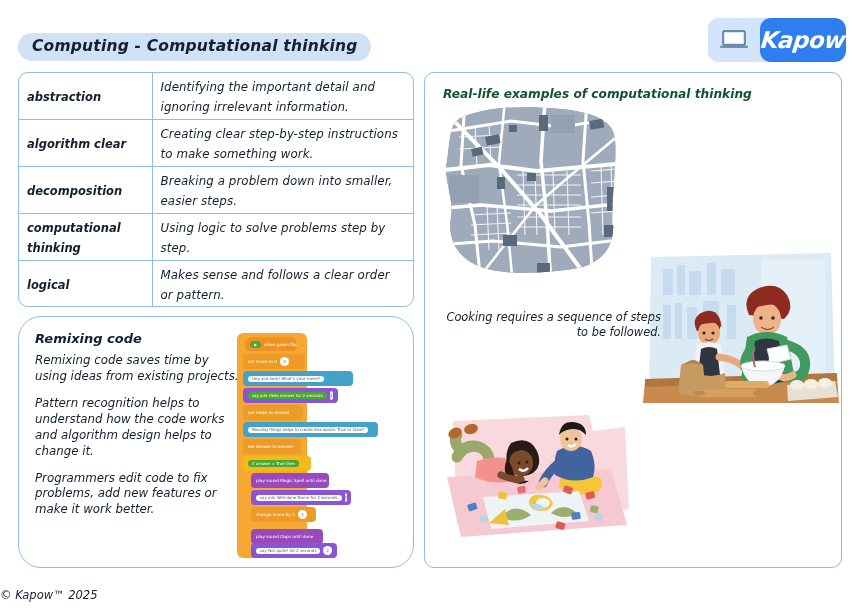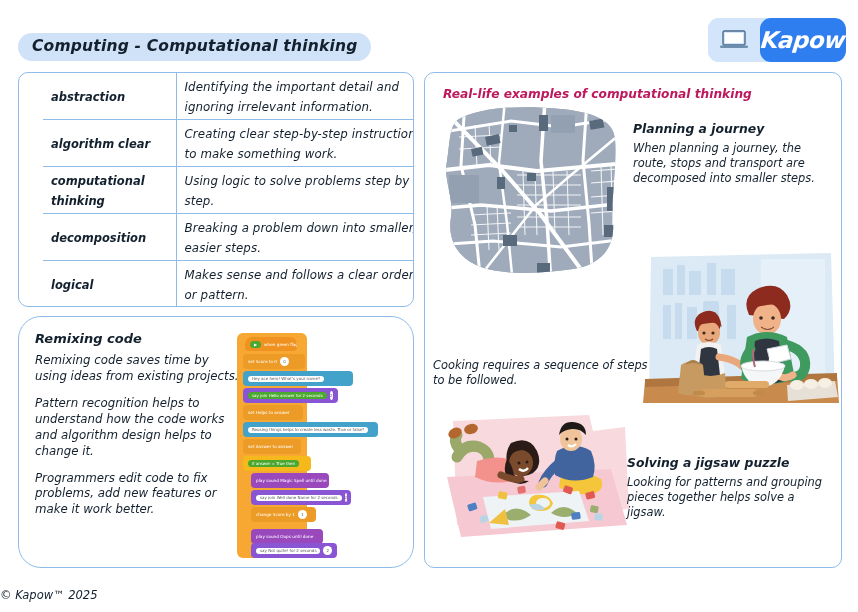"abstraction" table.vocab { margin-left: 24px -> none }
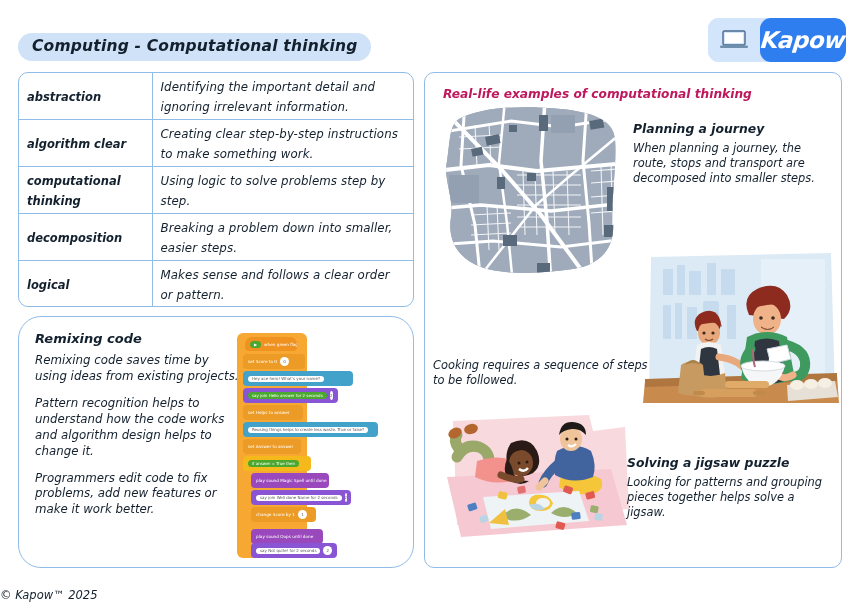"Real-life examples of computational" .examples-heading { color: #be185d -> #14532d }
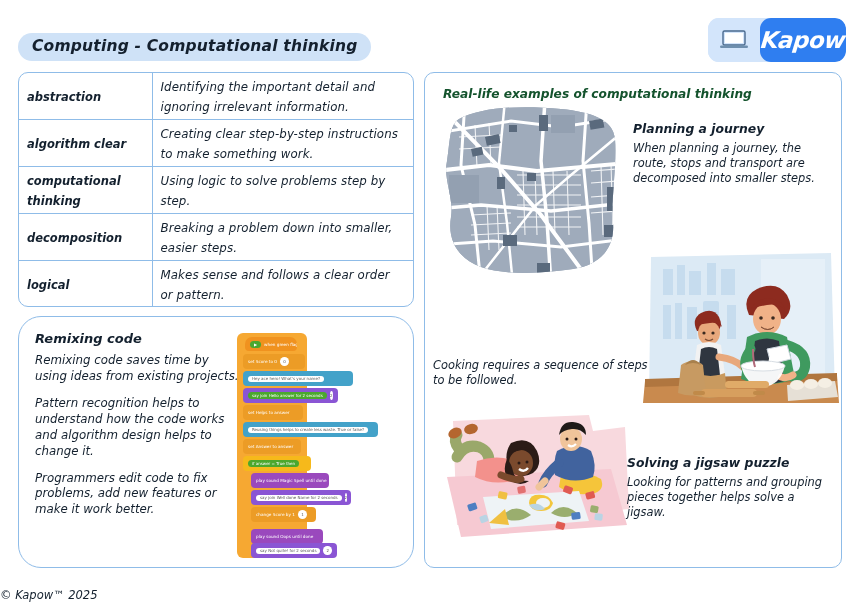"Planning a journey" div.journey-text { html: <div> <div>Planning a journey</div> <div>When planning a journey, the route, stops and transport are decomposed into smaller steps.</div> </div> -> none }
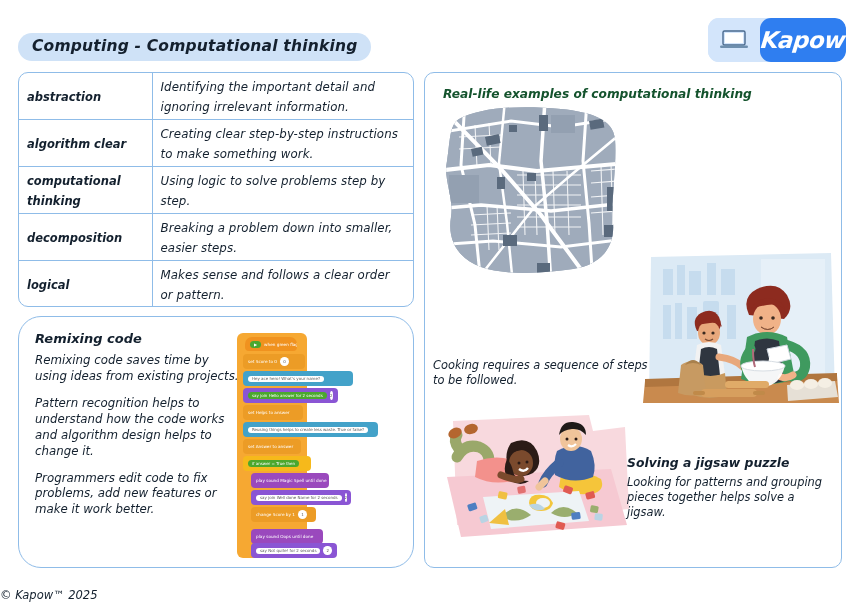"computational thinking" tr { order: before "decomposition" -> after "decomposition" }
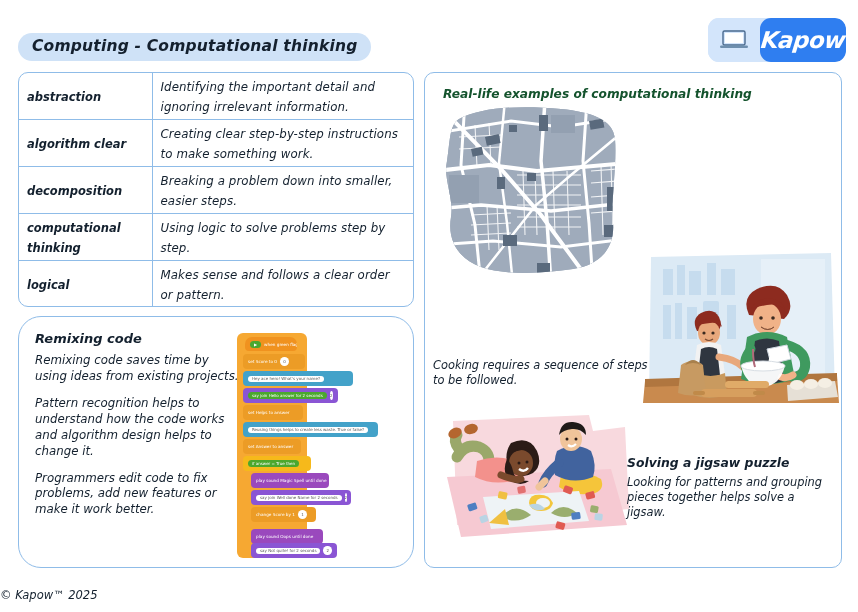"Cooking requires a sequence of" .cooking-text .ex-text { margin-top: 48px -> none; text-align: left -> right }
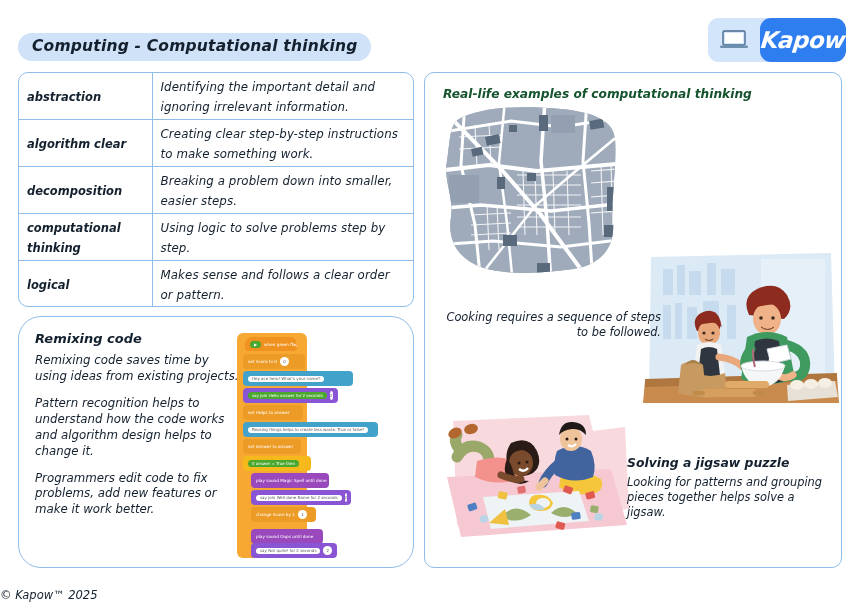"Solving a jigsaw puzzle" div.jigsaw-text { html: <div> <div>Solving a jigsaw puzzle</div> <div>Looking for patterns and grouping pieces together helps solve a jigsaw.</div> </div> -> none }
